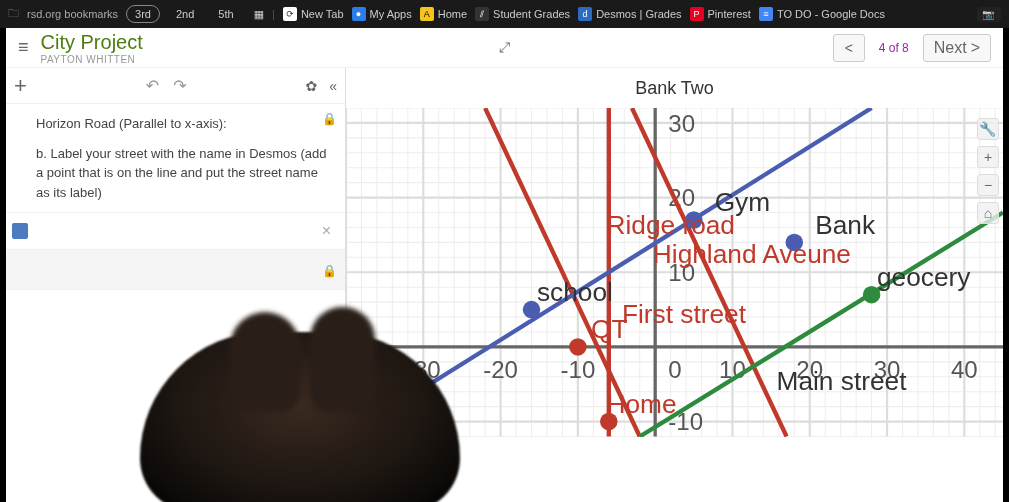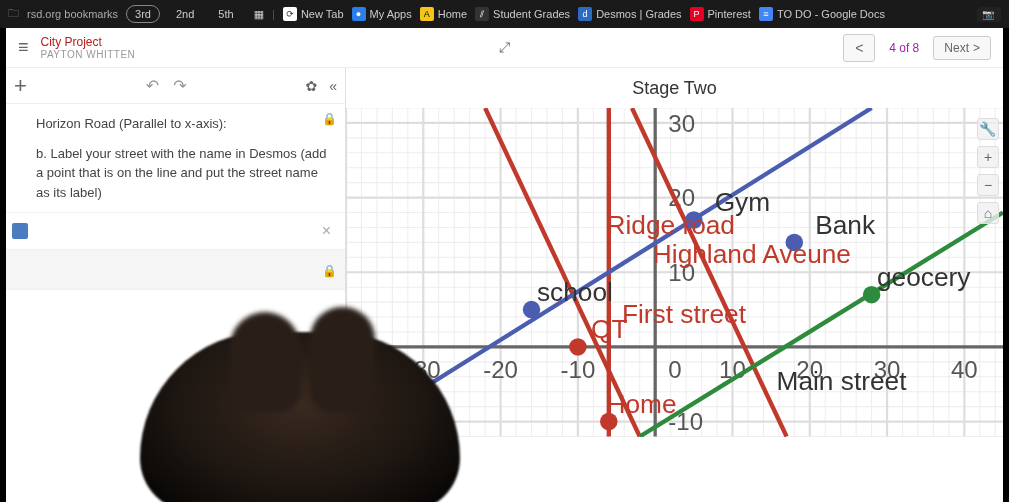"City Project" .proj-title { color: #b91c1c -> #4d7c0f; font-size: 12px -> 20px }
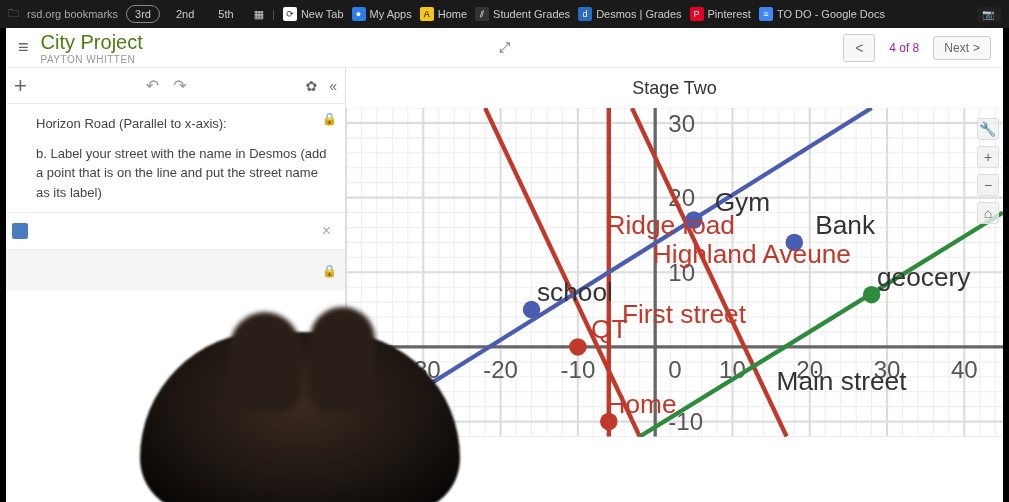"Next" .next-btn { font-size: 12px -> 16px }
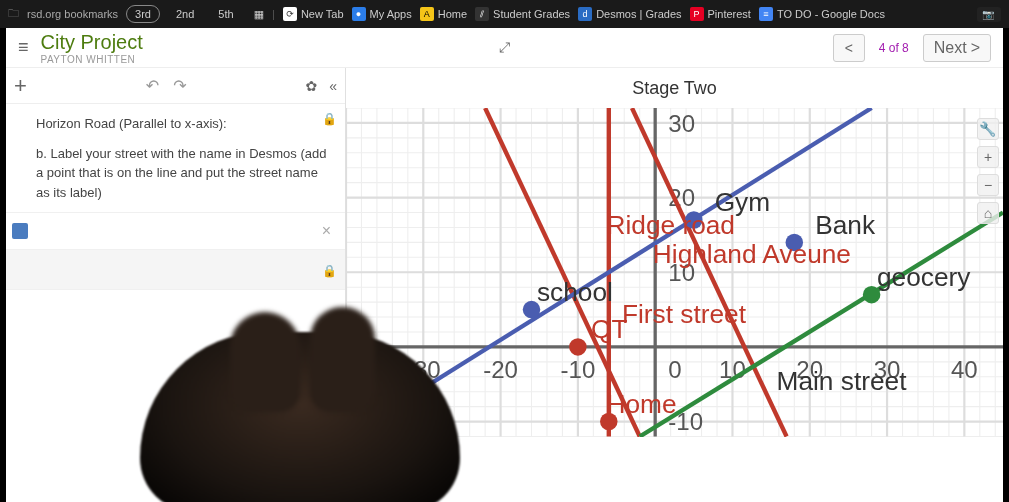"Stage Two" div.graph-title { text: Stage -> Bank }
